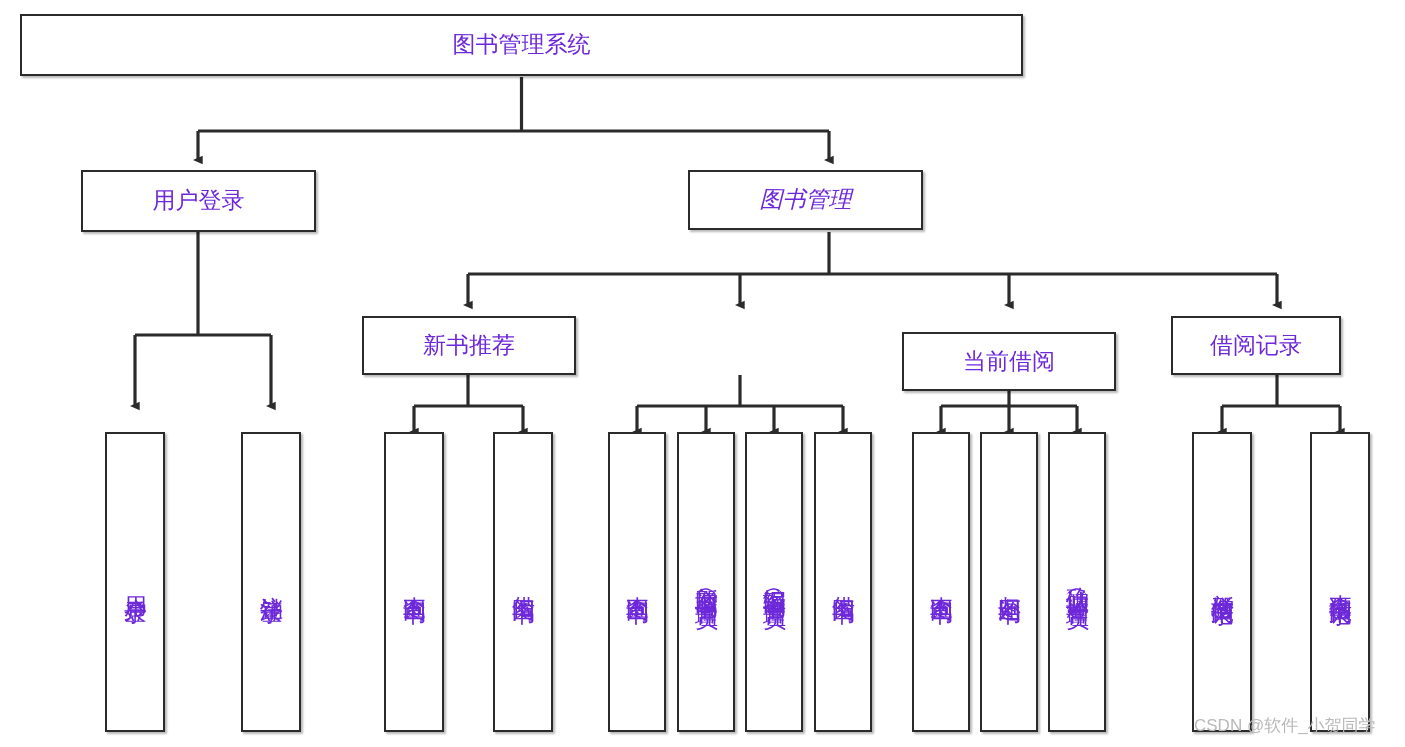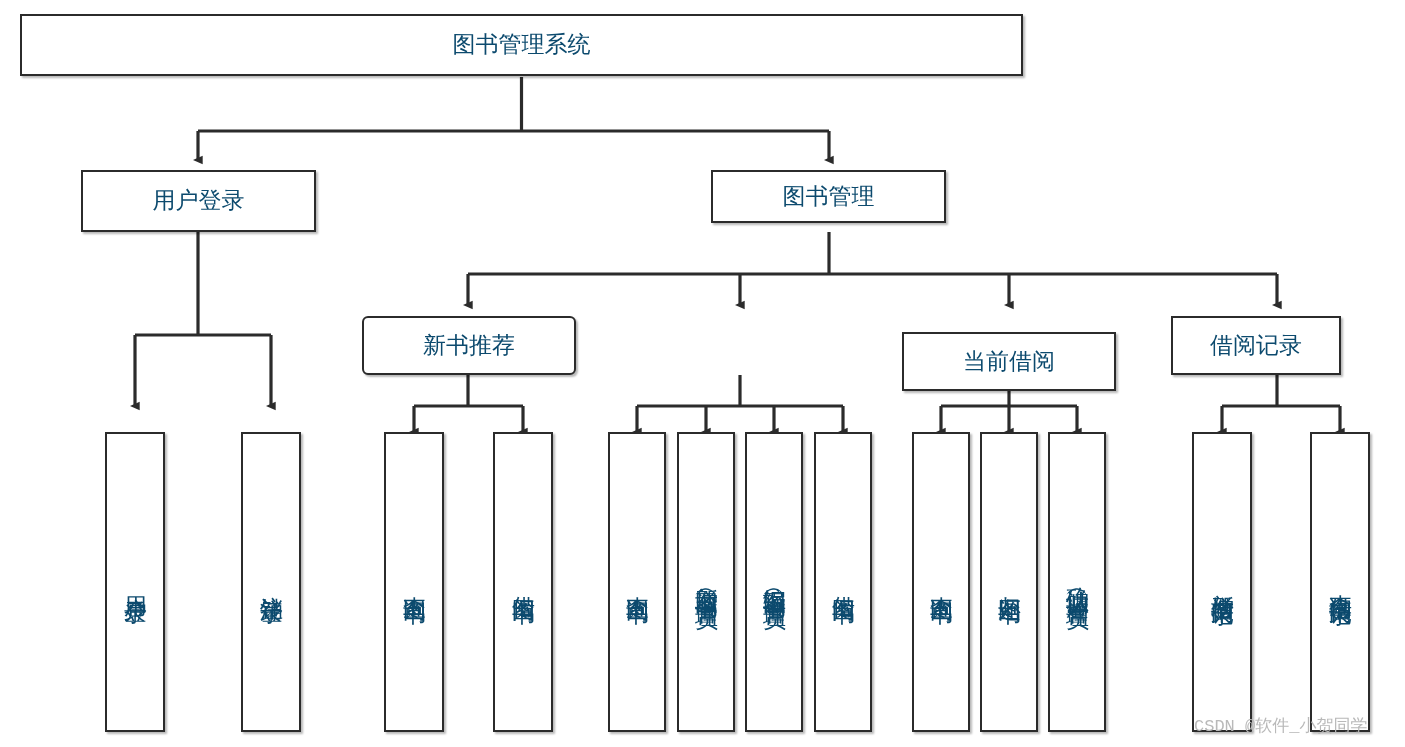"图书管理系统" .node { color: #0c4a6e -> #6d28d9 }
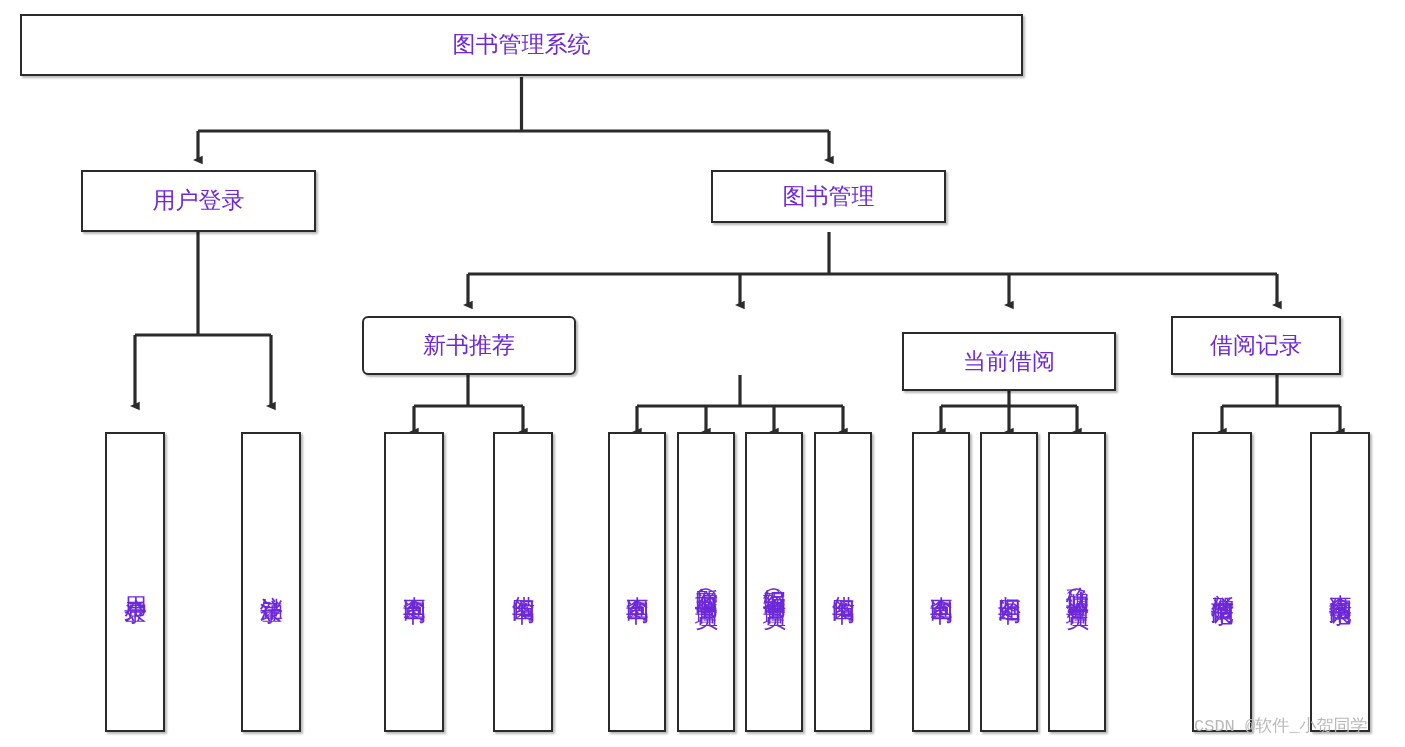"图书管理" div.node { font-style: none -> italic; height: 53px -> 60px; left: 711px -> 688px }
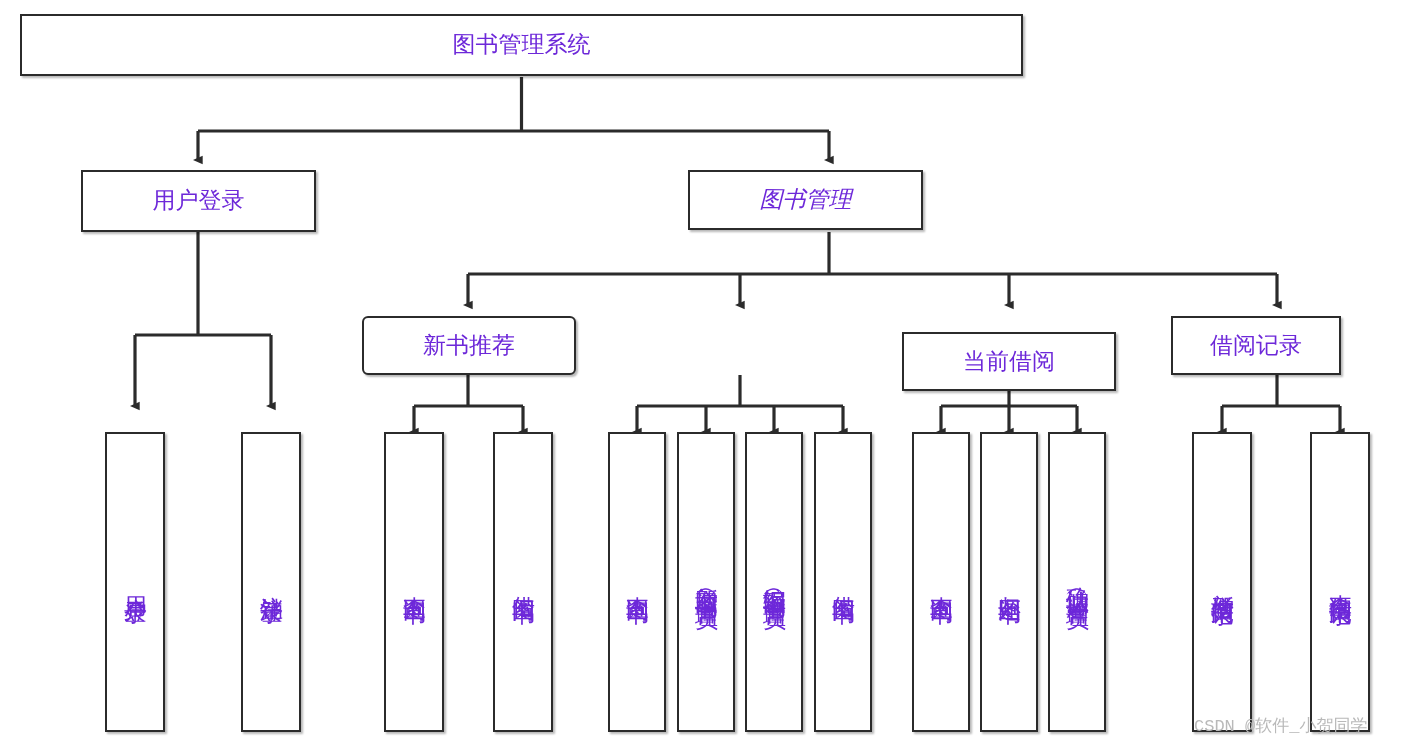"新书推荐" div.node { border-radius: 6px -> none }
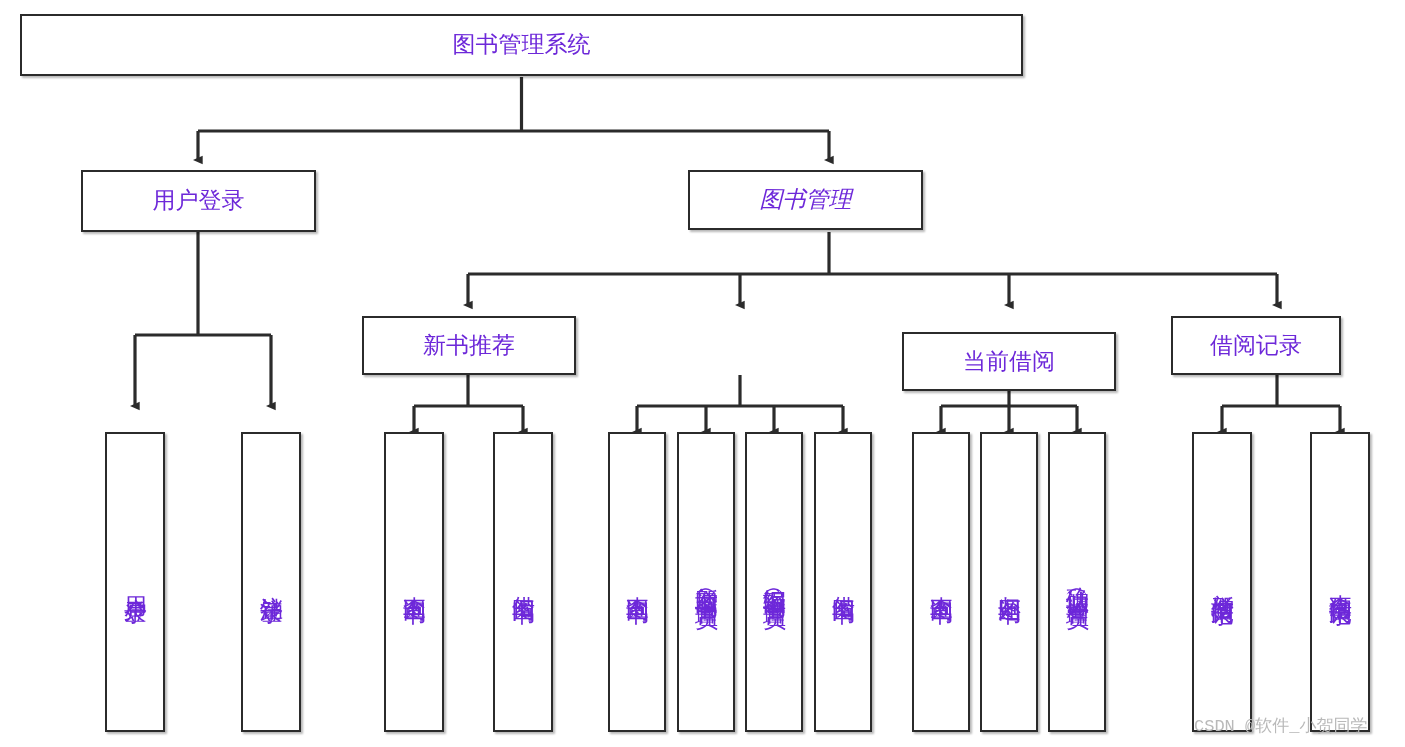"CSDN @软件_小贺同学" #watermark { font-family: Liberation Mono, monospace -> Liberation Sans, sans-serif }
